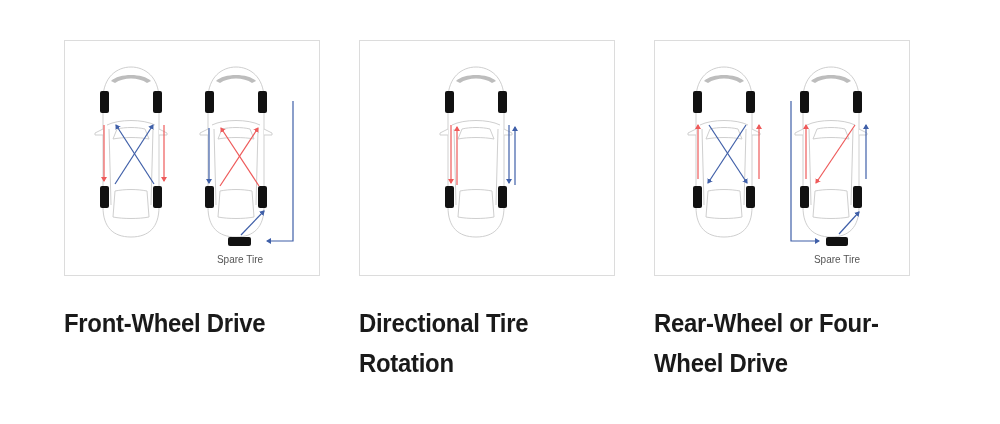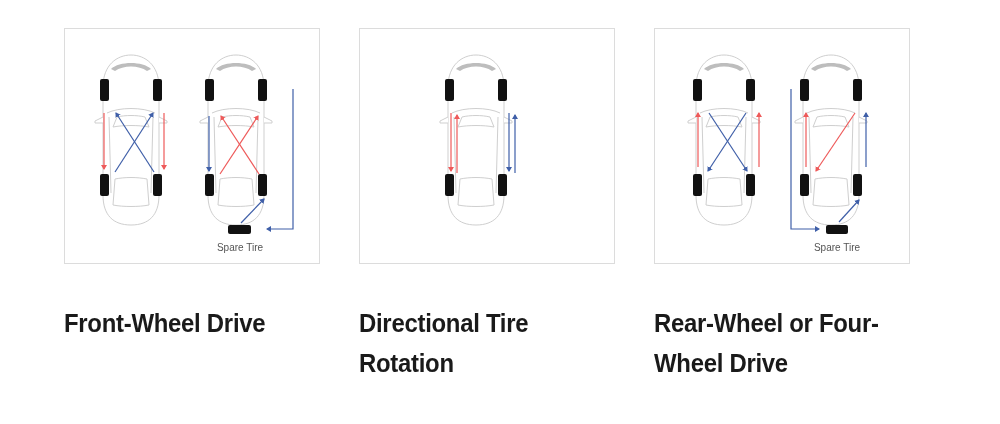"Spare Tire" .panel { top: 28px -> 40px }
